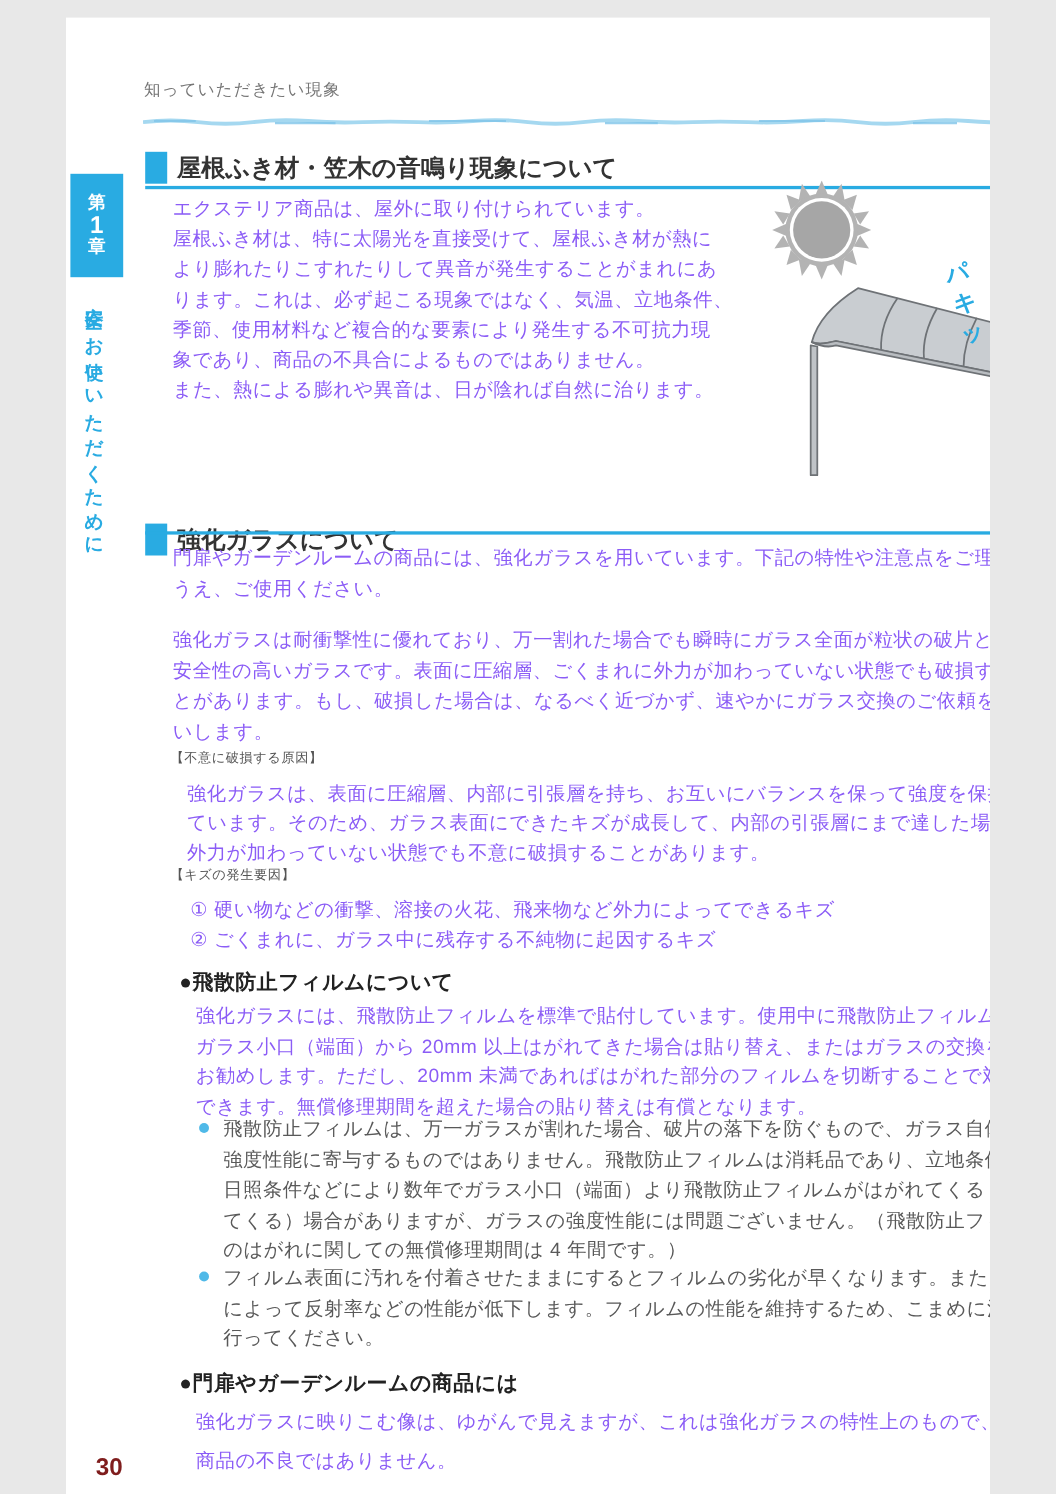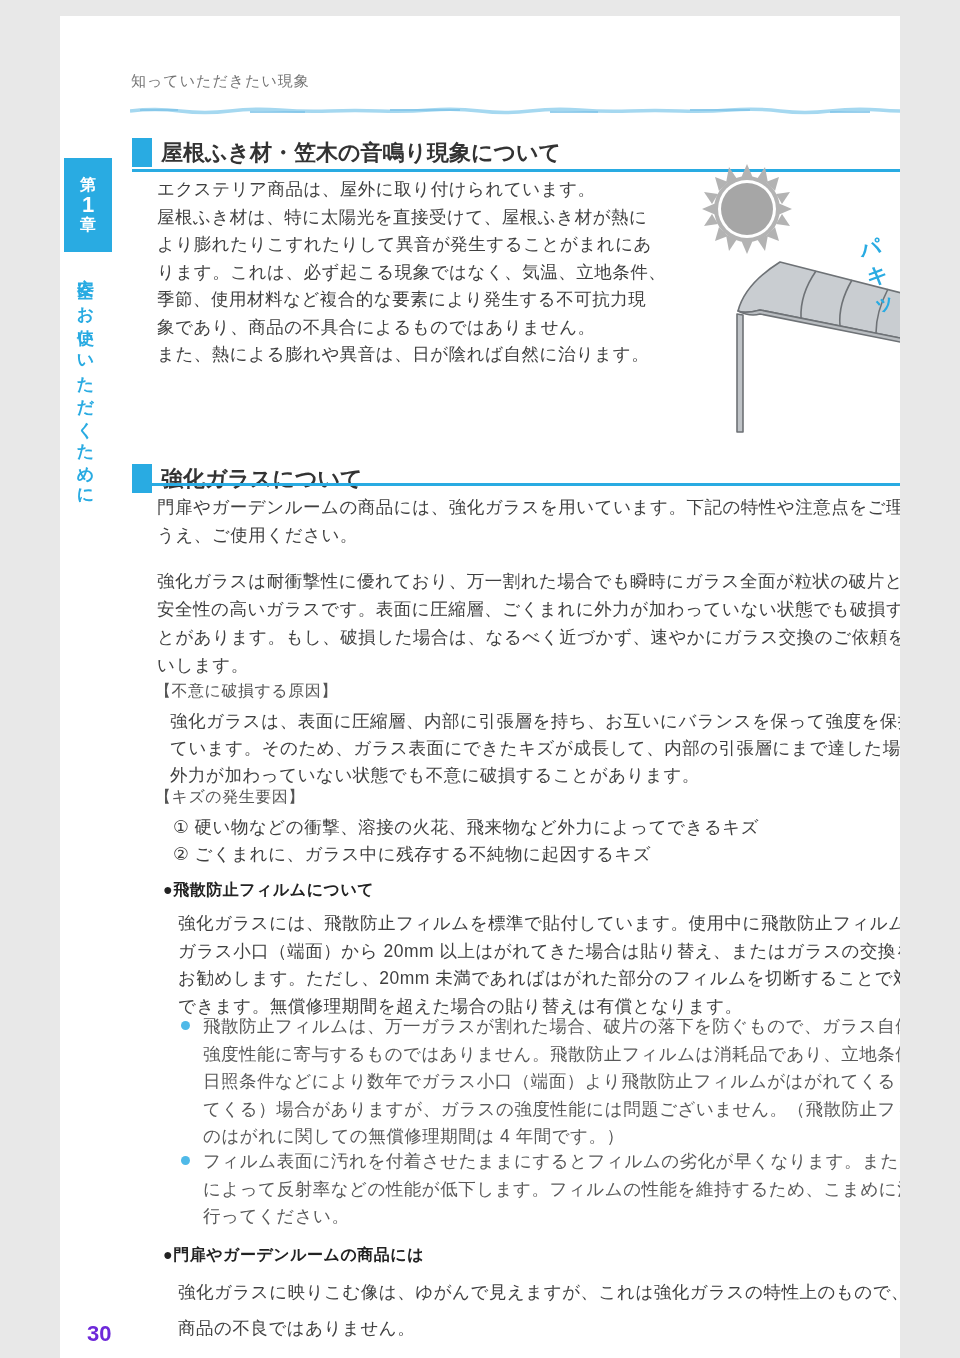"エクステリア商品は、屋外に取り付けられています。" .body-txt { color: #404040 -> #8b5cf6 }
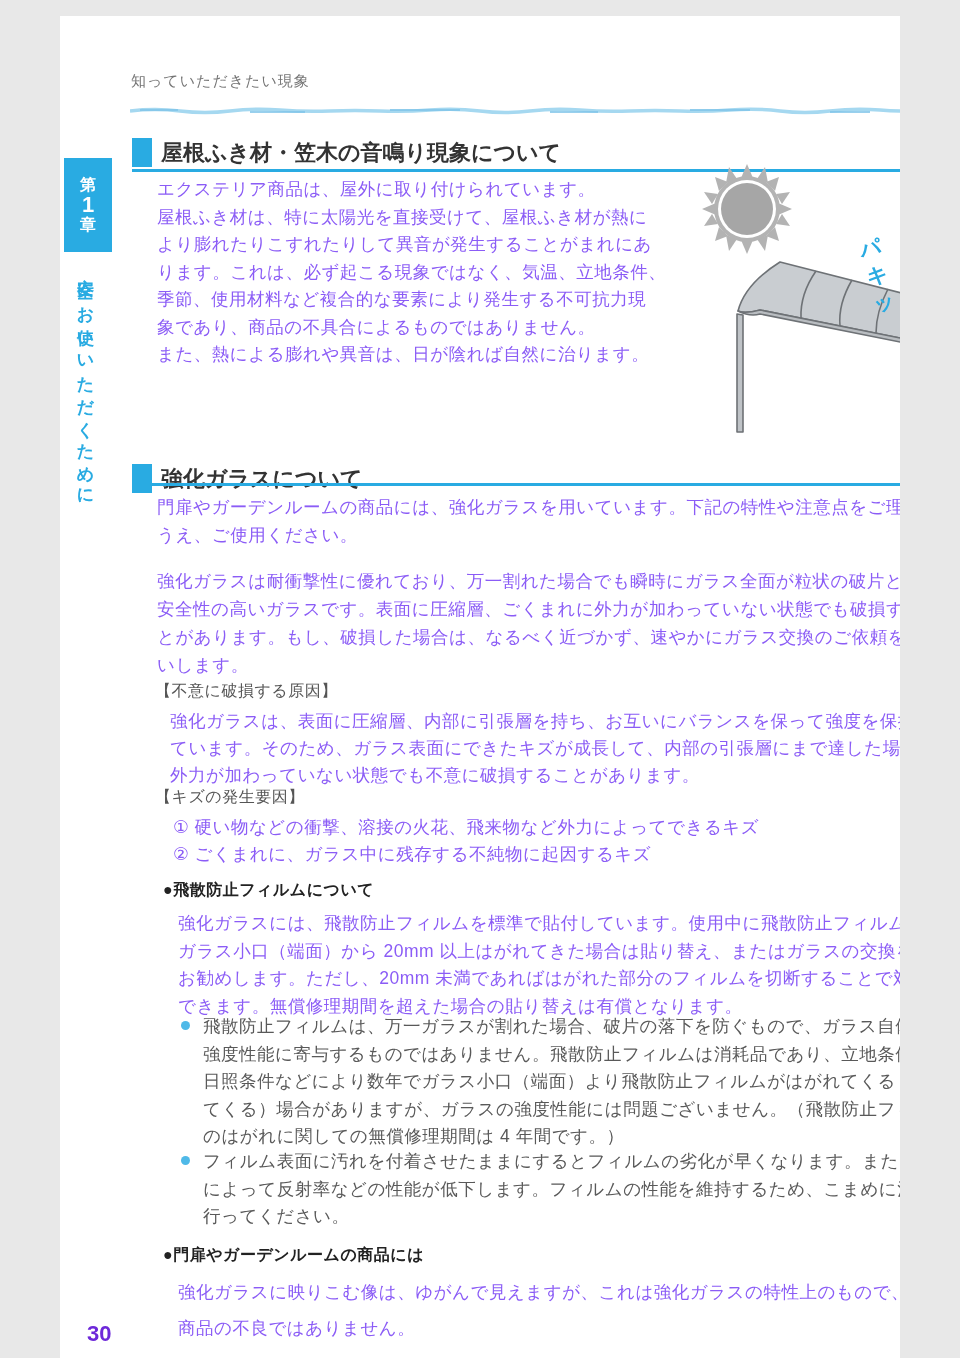"強化ガラスについて" div.sec-head { top: 448px -> 460px }
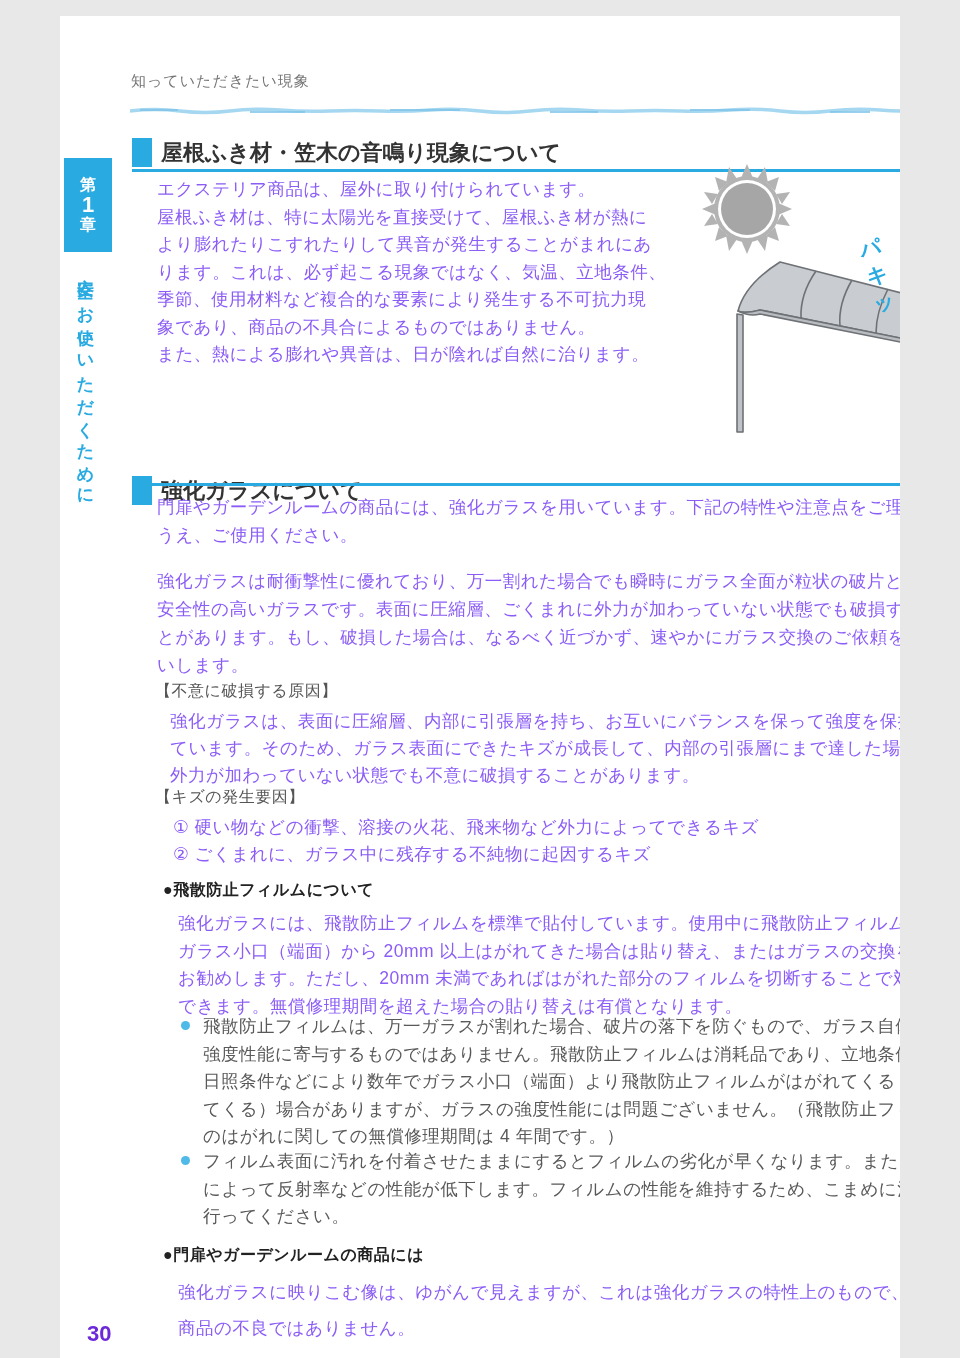"【不意に破損する原因】" .bracket-head { font-size: 16px -> 12px }
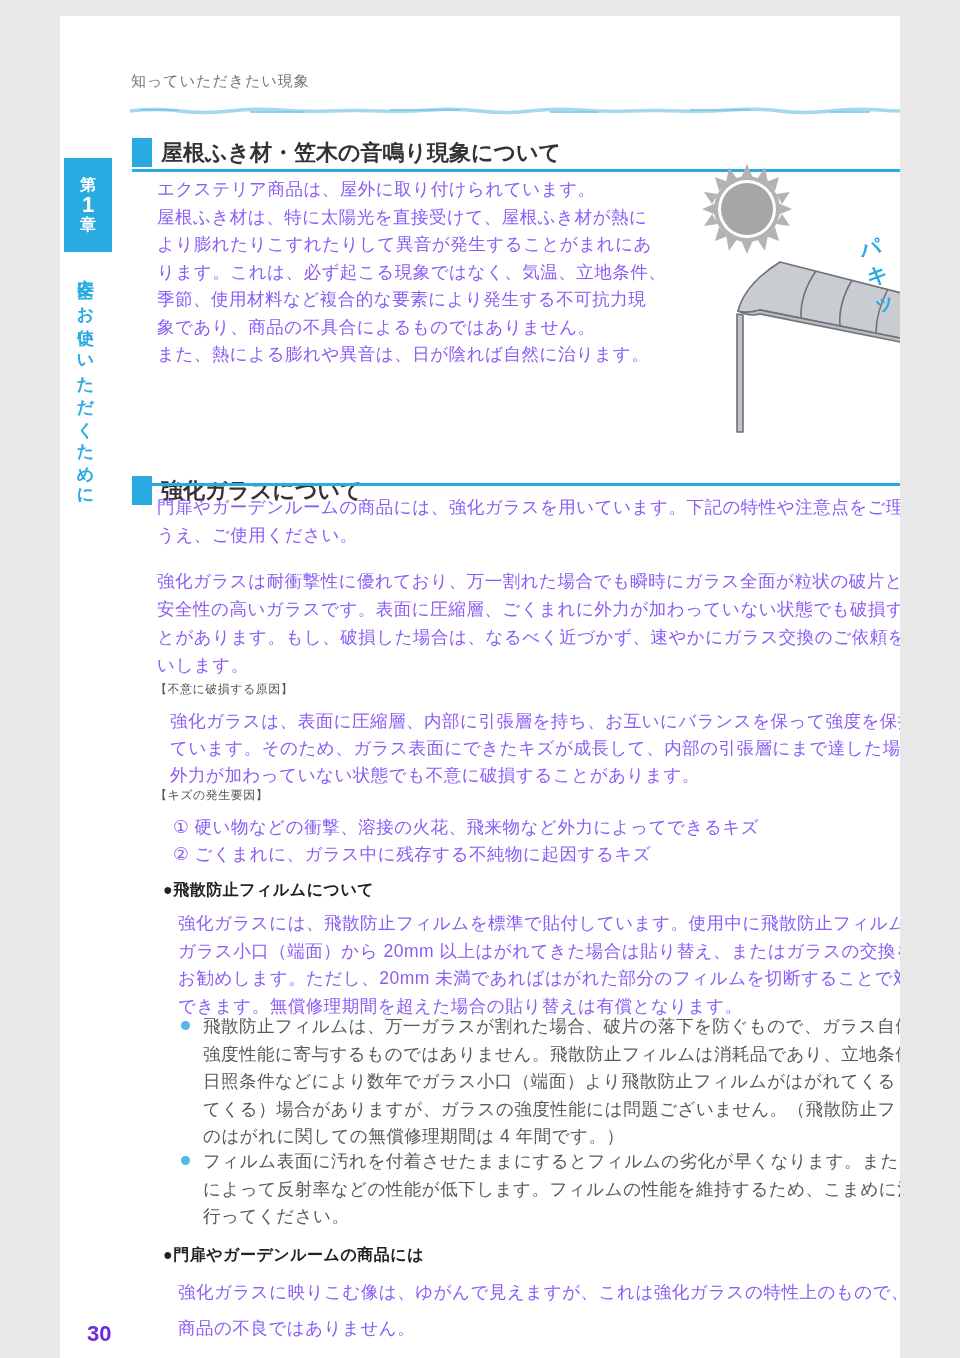"●飛散防止フィルムについて" .dot-head { font-size: 16px -> 19px }
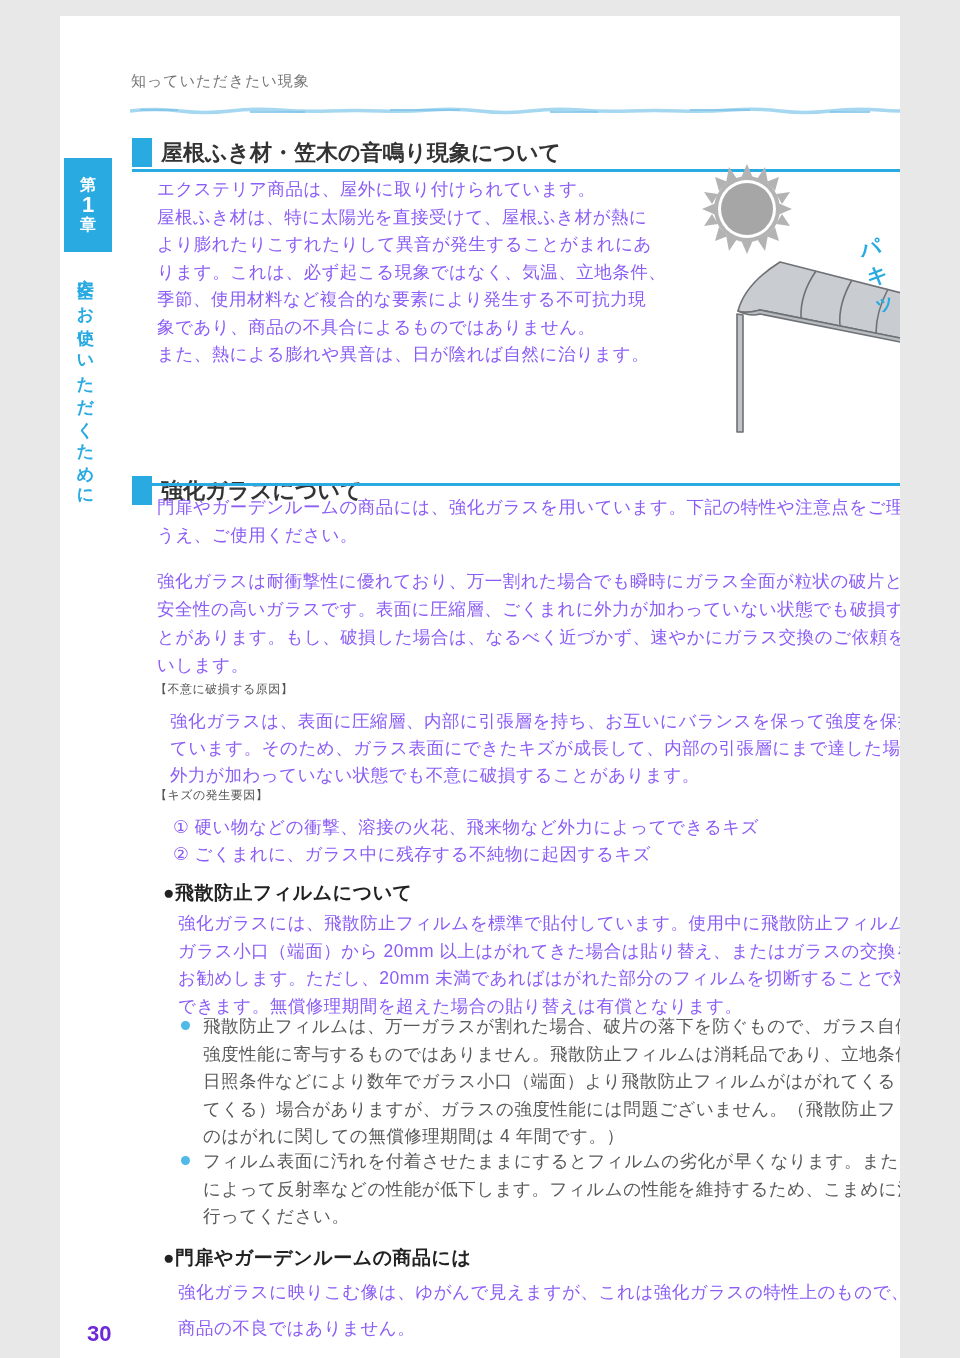"30" .pagenum { color: #6d28d9 -> #7f1d1d }
